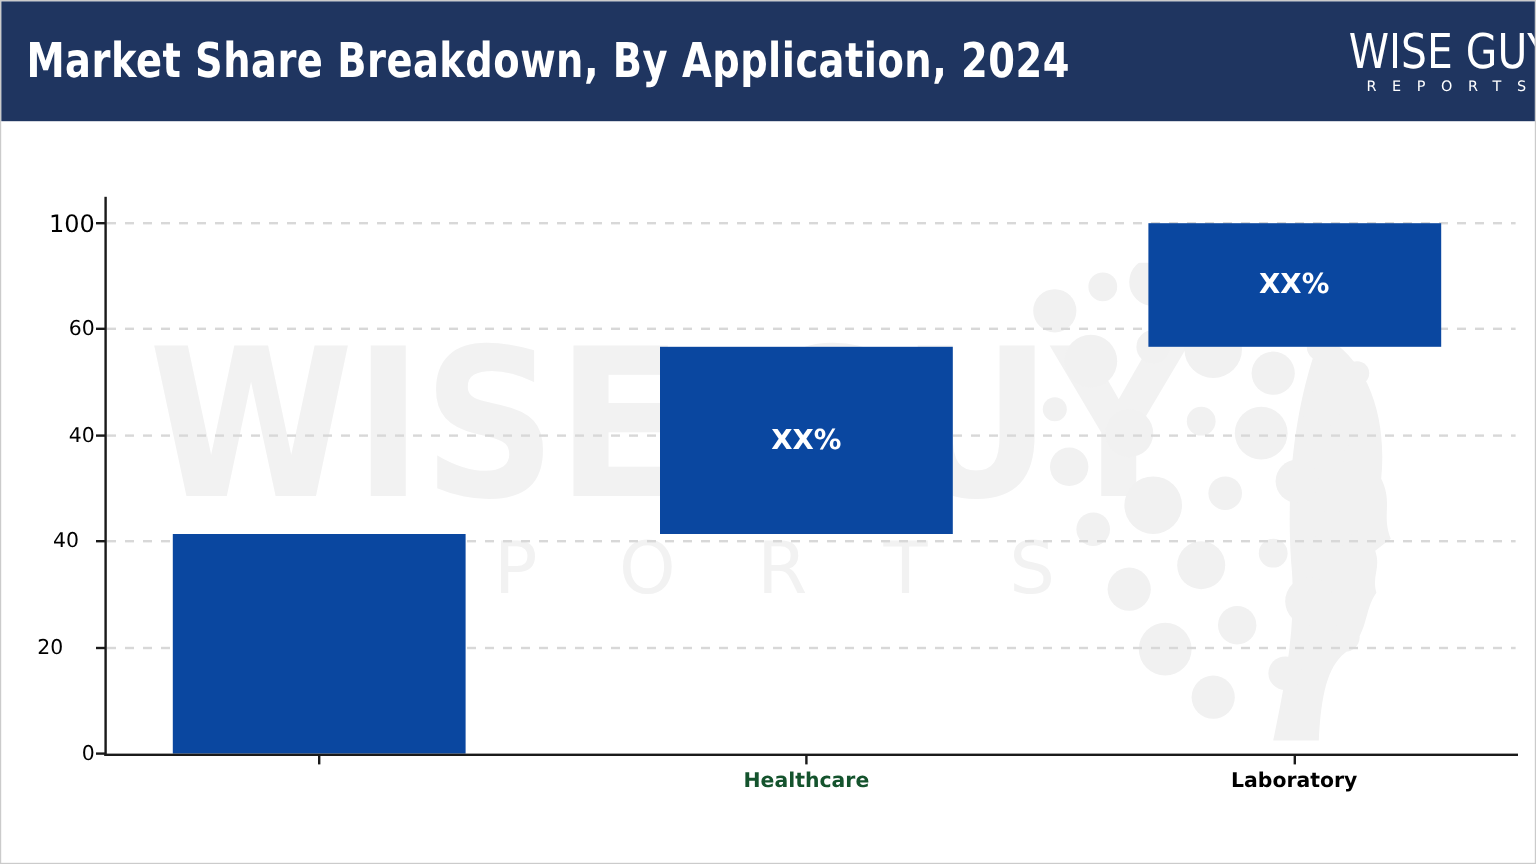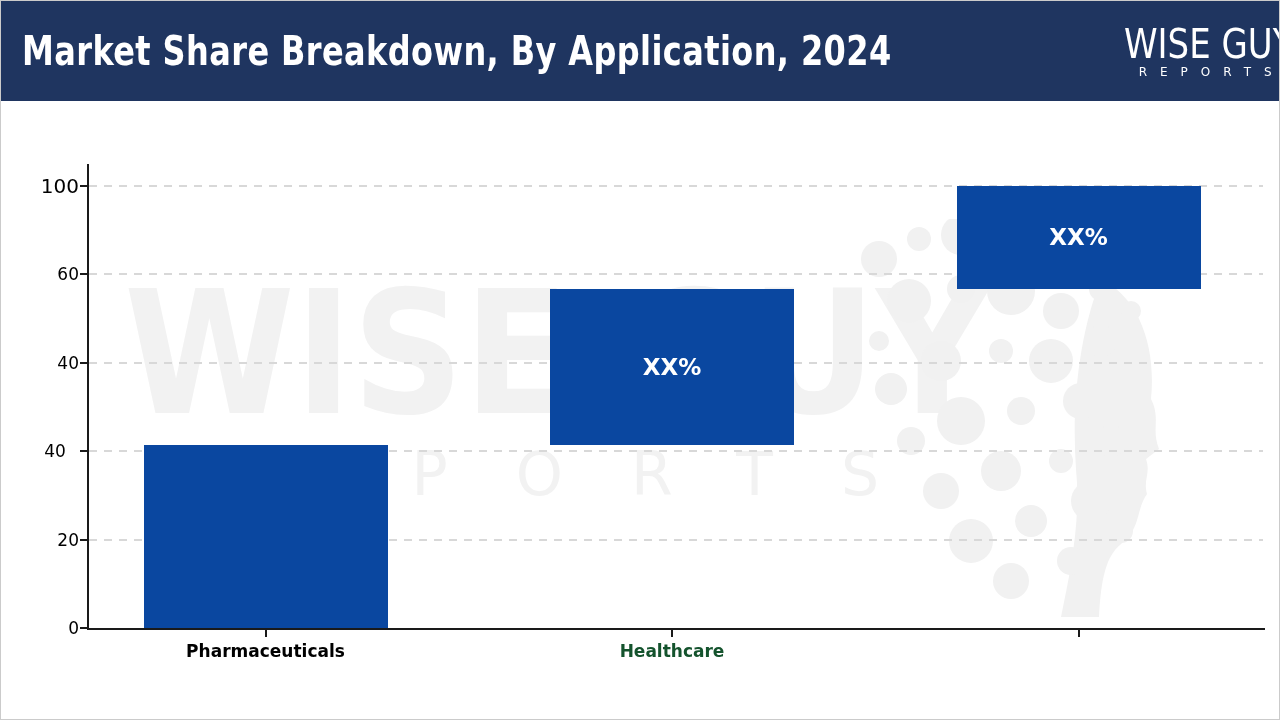"20" div { text-align: right -> left }
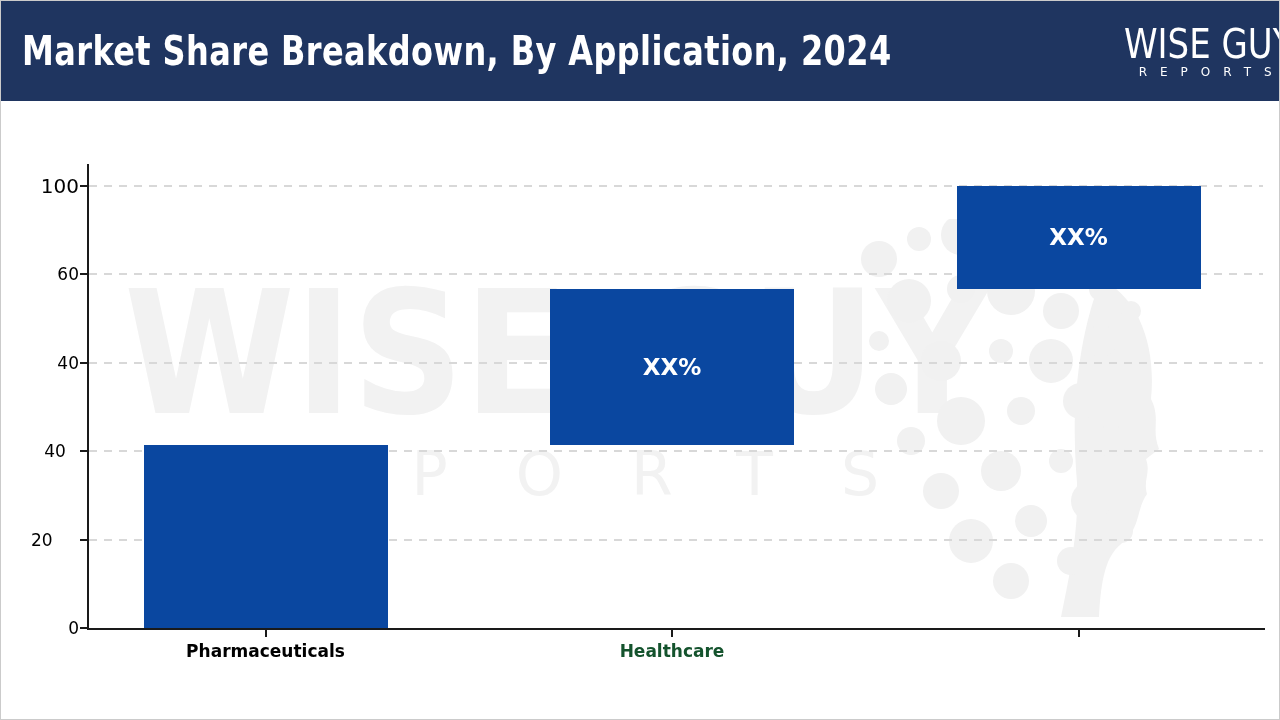"Pharmaceuticals" div { html: <div>Pharmaceuticals</div> -> none }
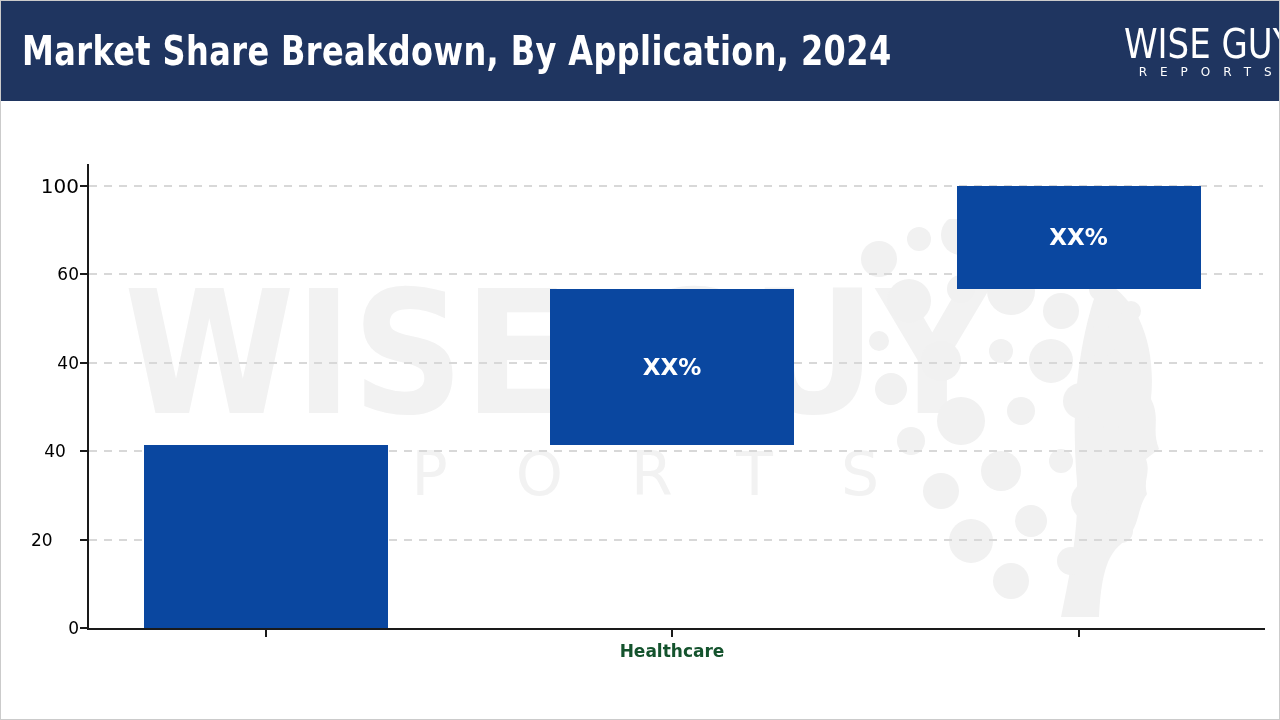"Laboratory" div { html: none -> <div>Laboratory</div> }
